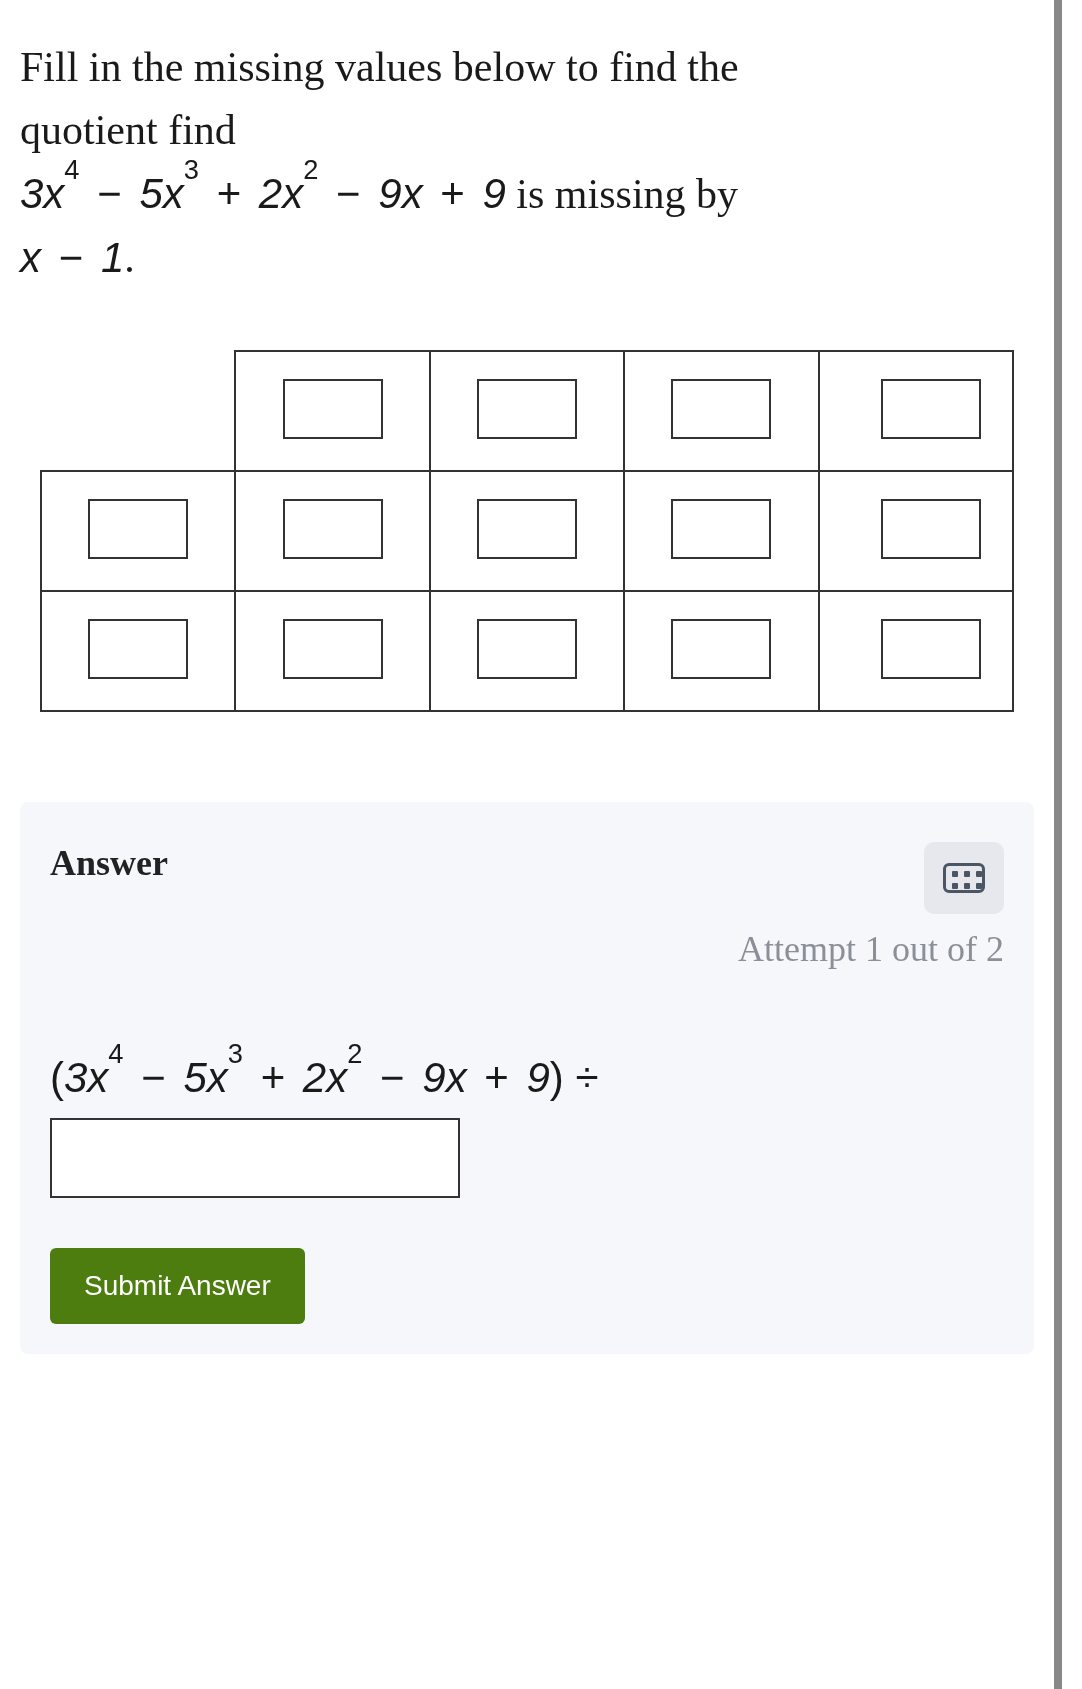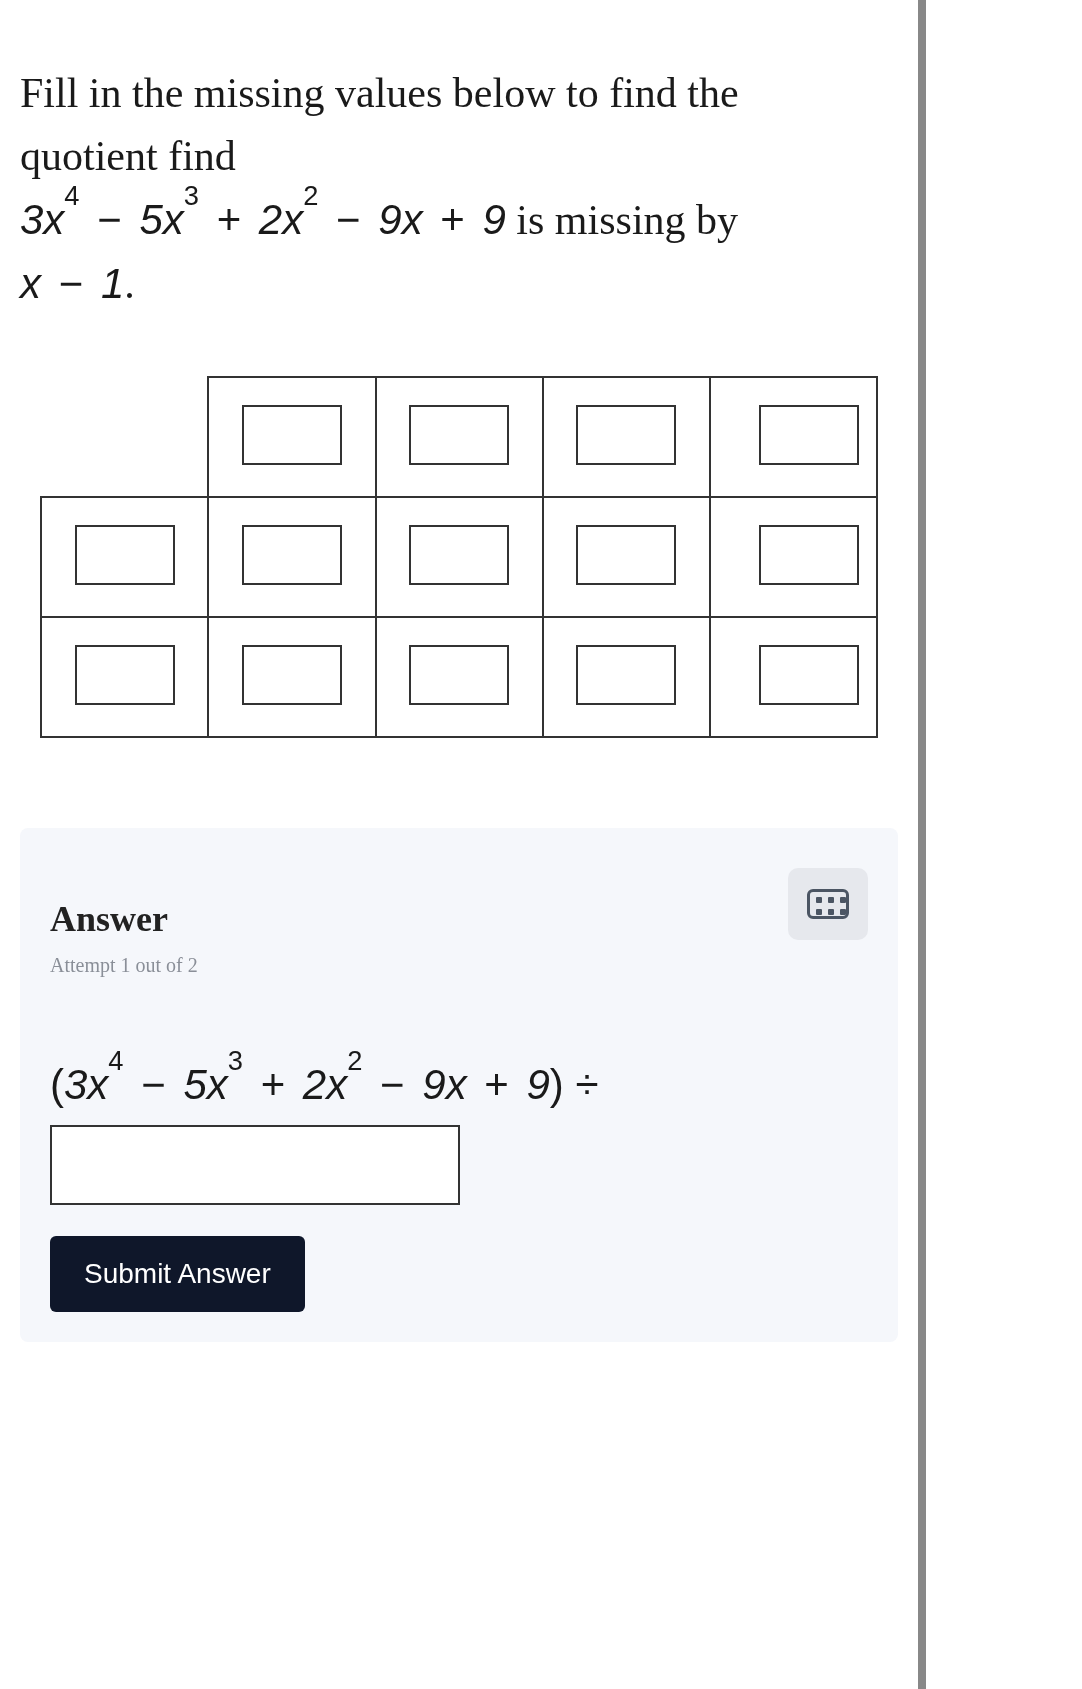"Fill in the missing values" .page { padding: 62px 20px 30px 20px -> 36px 20px 30px 20px; width: 926px -> 1062px }
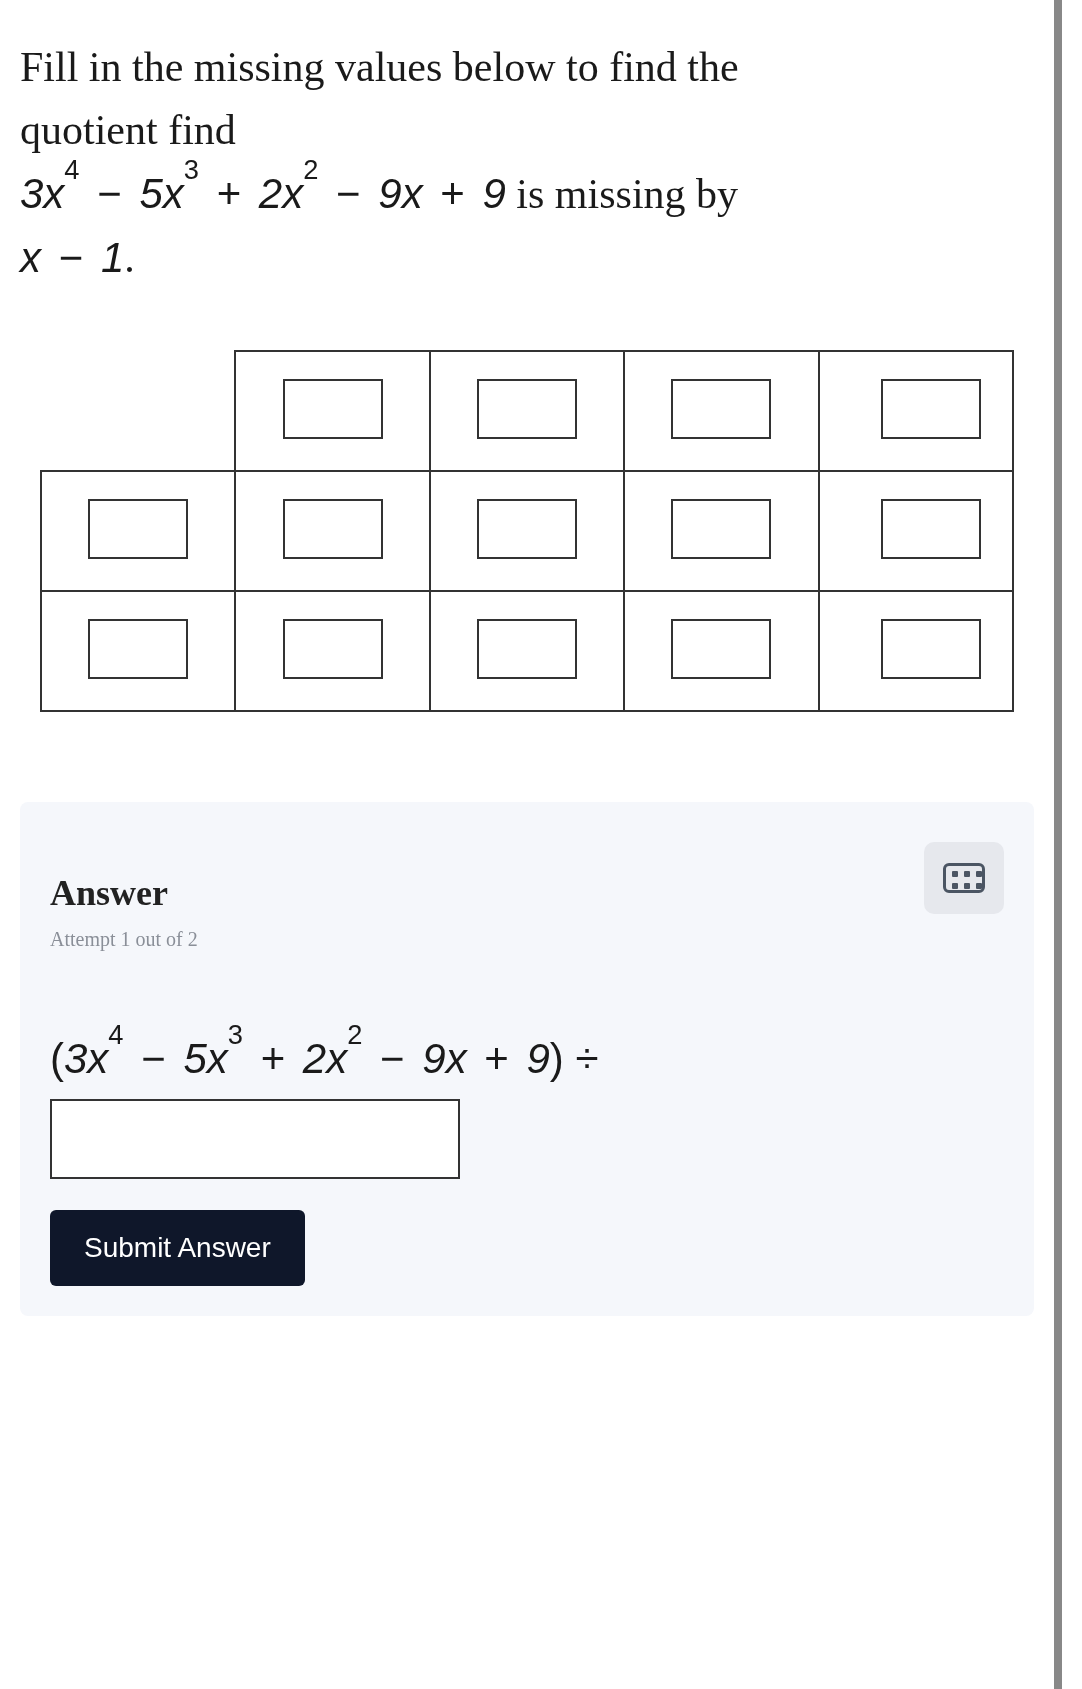"Answer" .answer-header { align-items: flex-end -> flex-start }
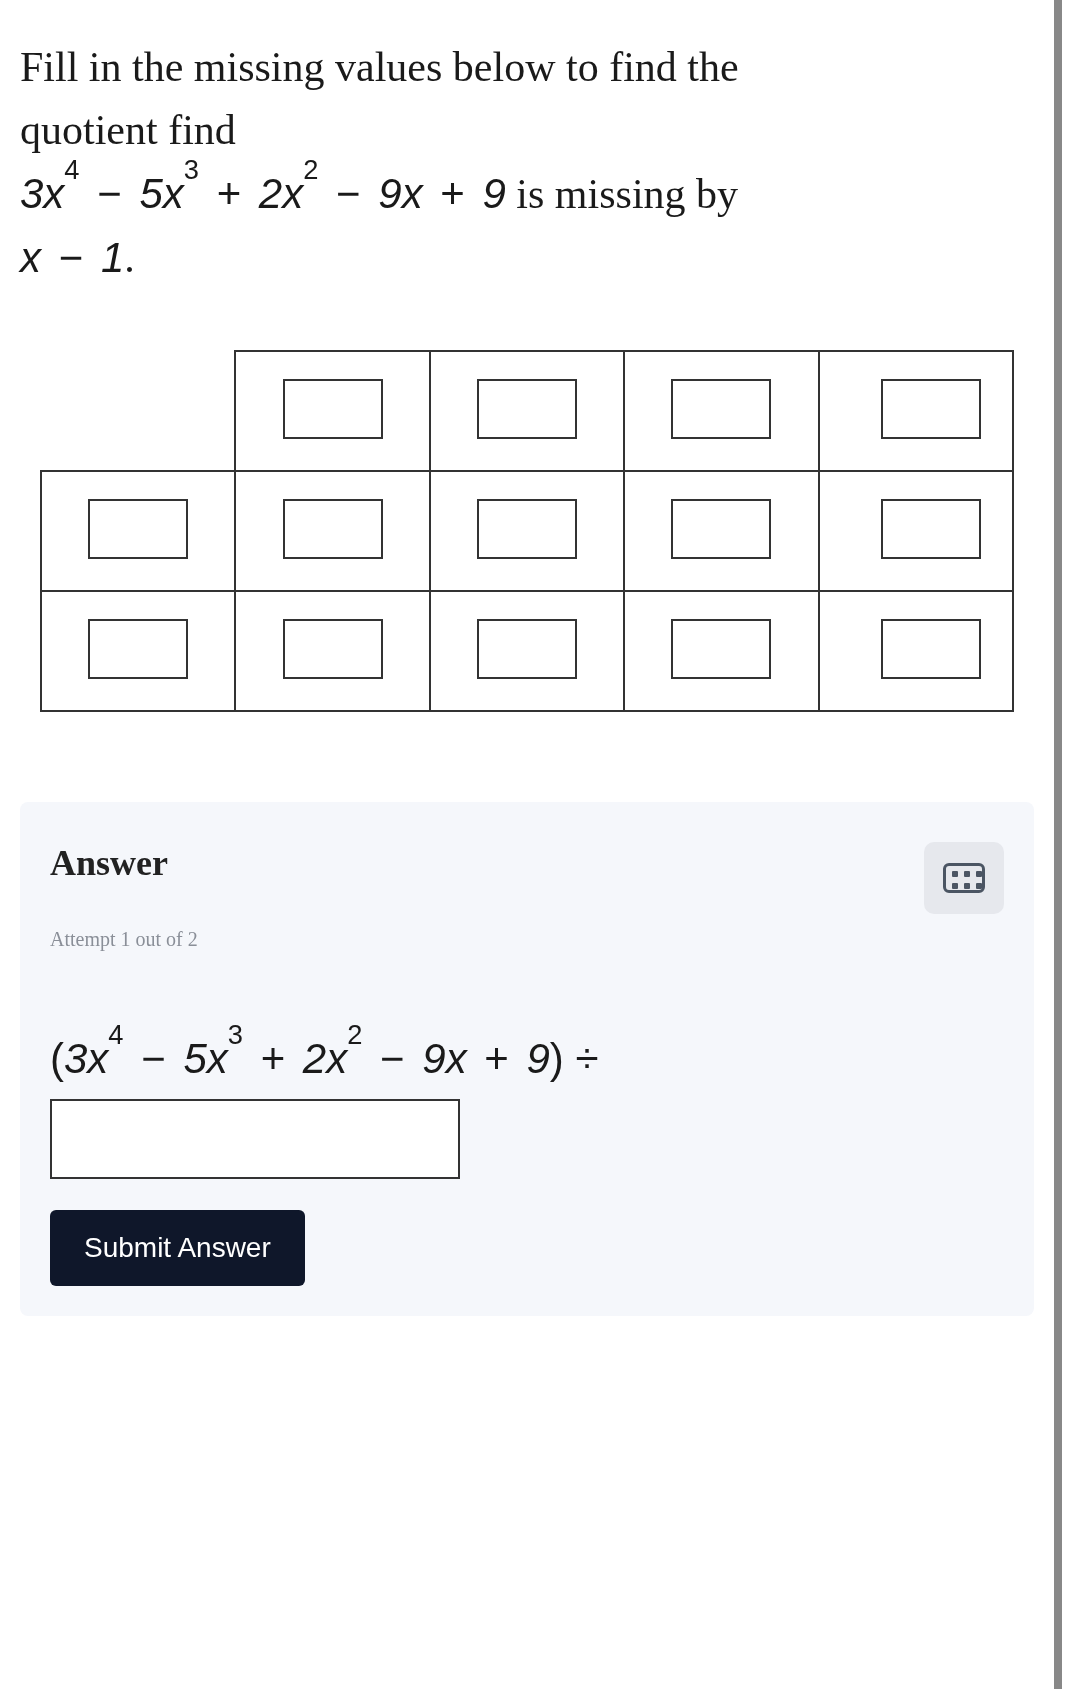"Attempt 1 out of 2" .attempt { font-size: 20px -> 36px; text-align: none -> right }
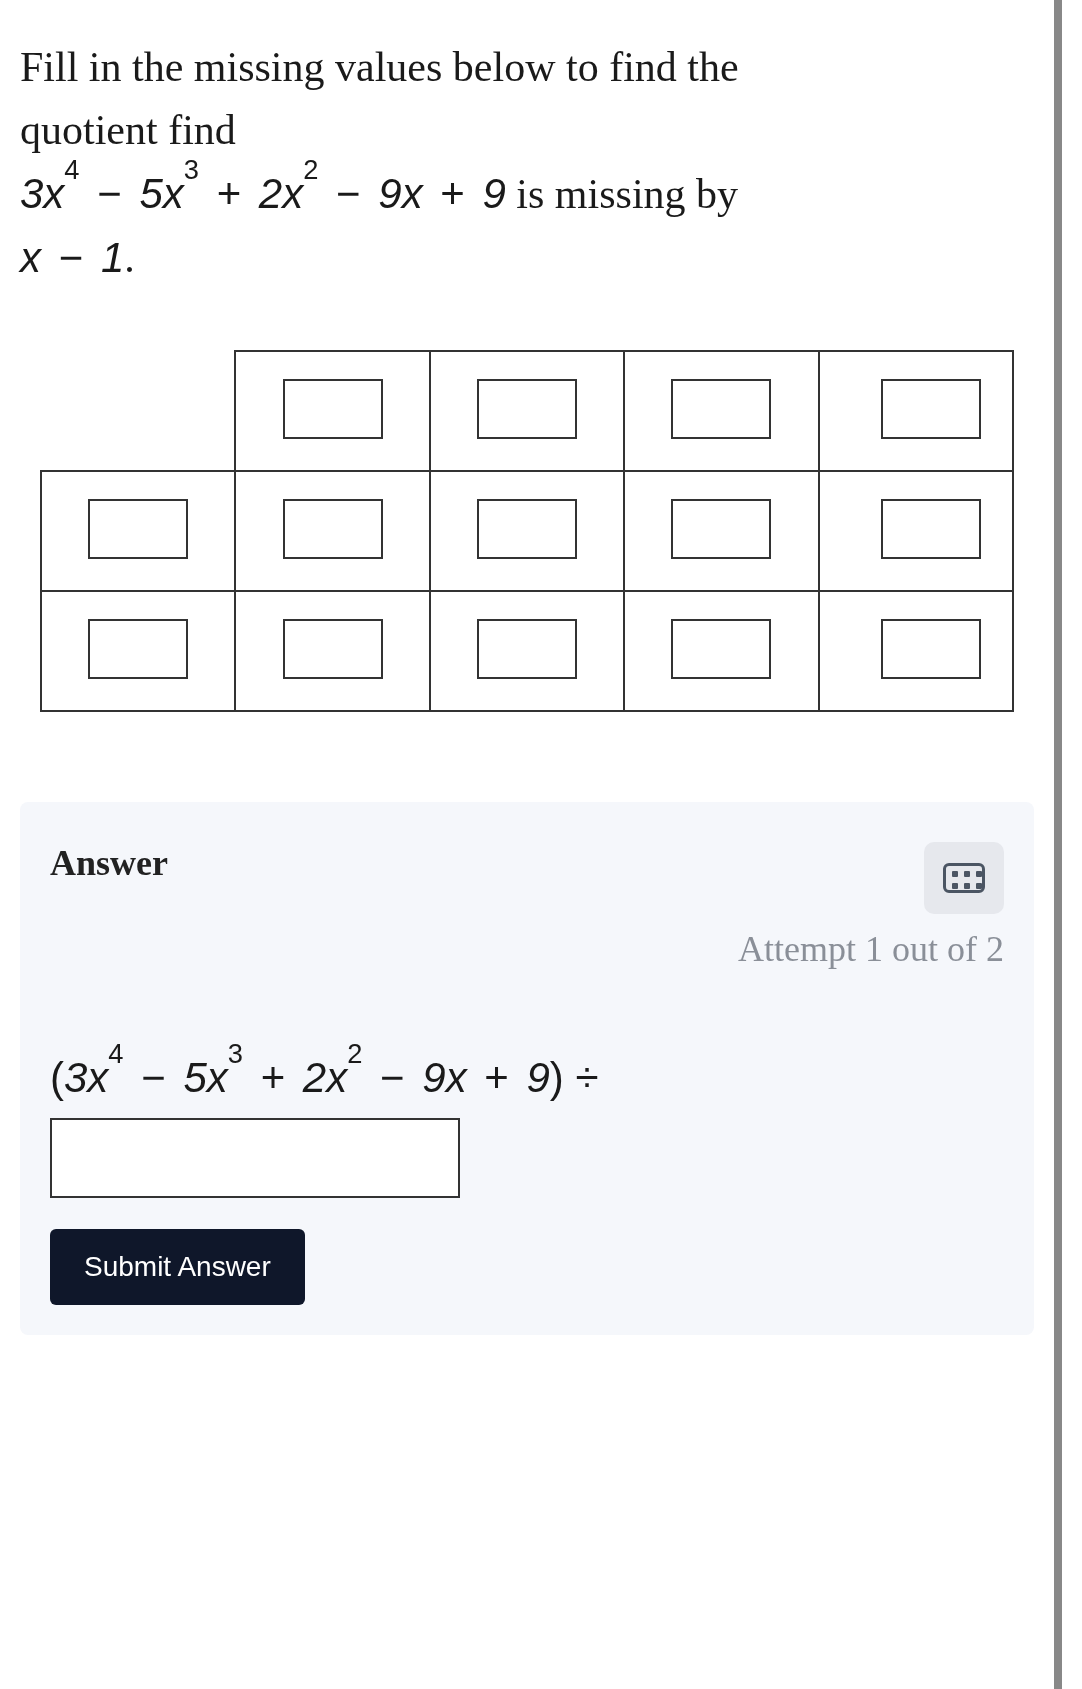"Submit Answer" .submit-btn { background: #0f172a -> #4d7c0f; margin-top: 31px -> 50px }
